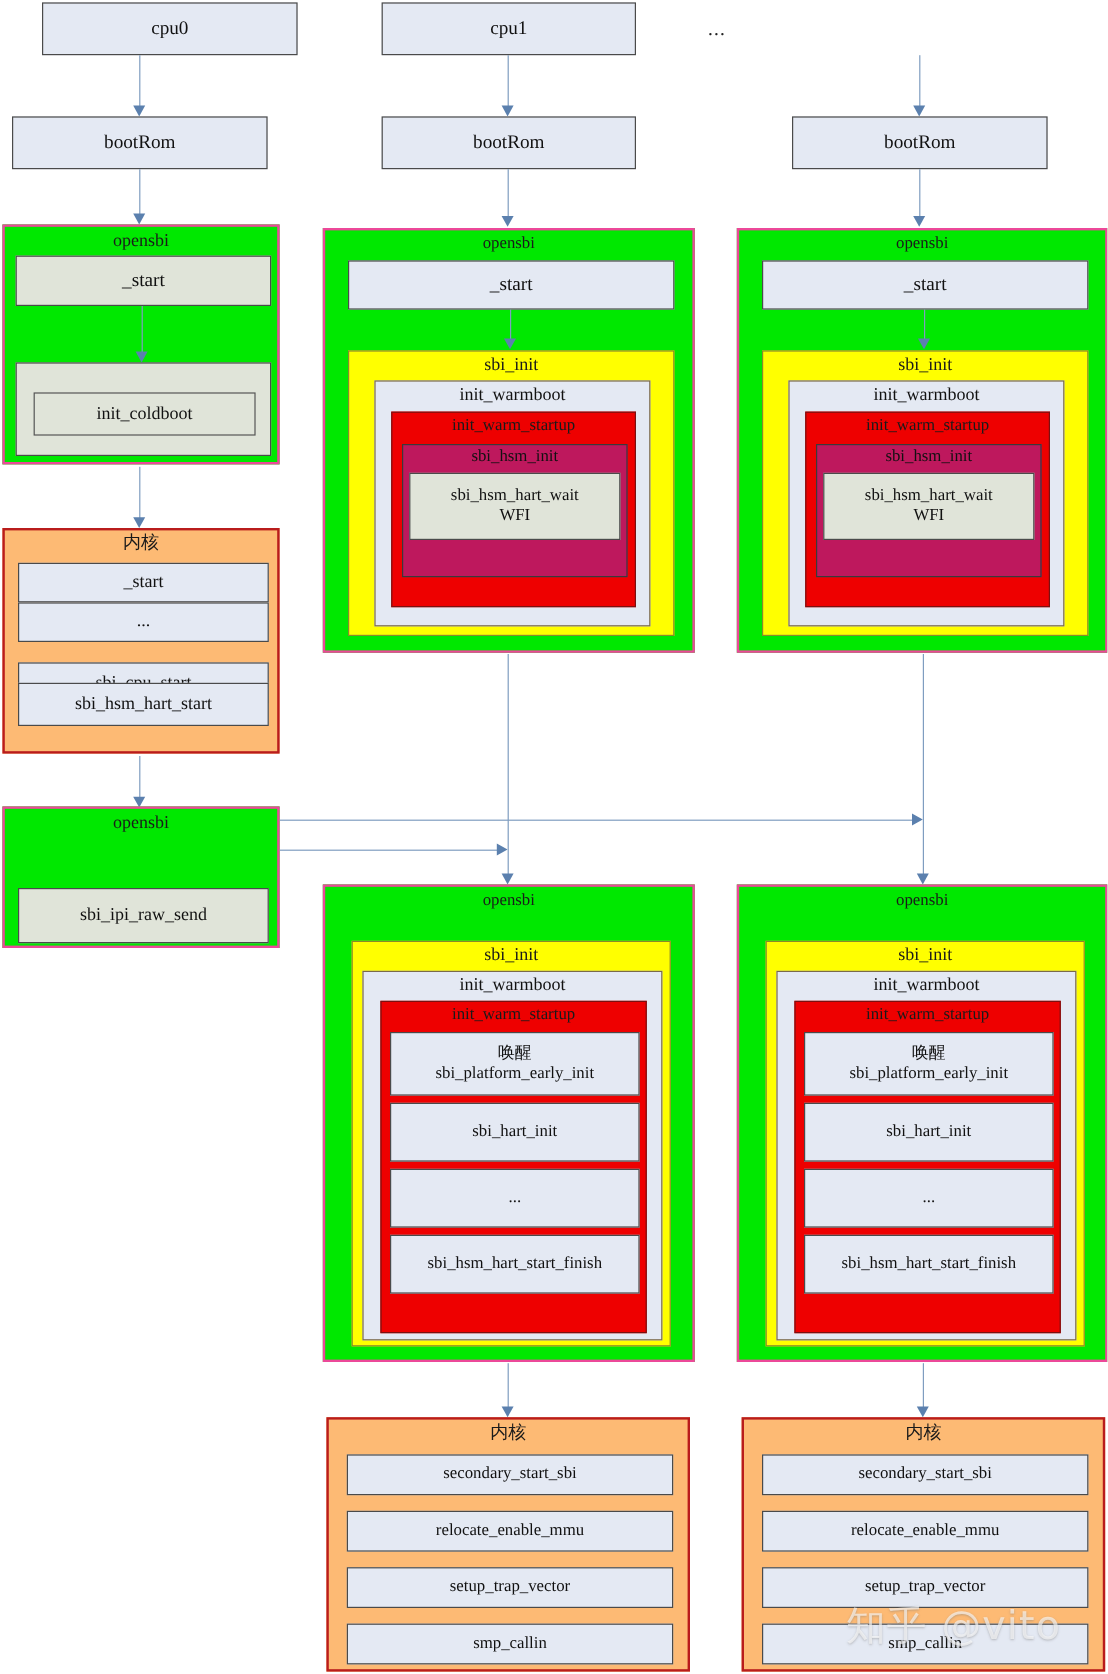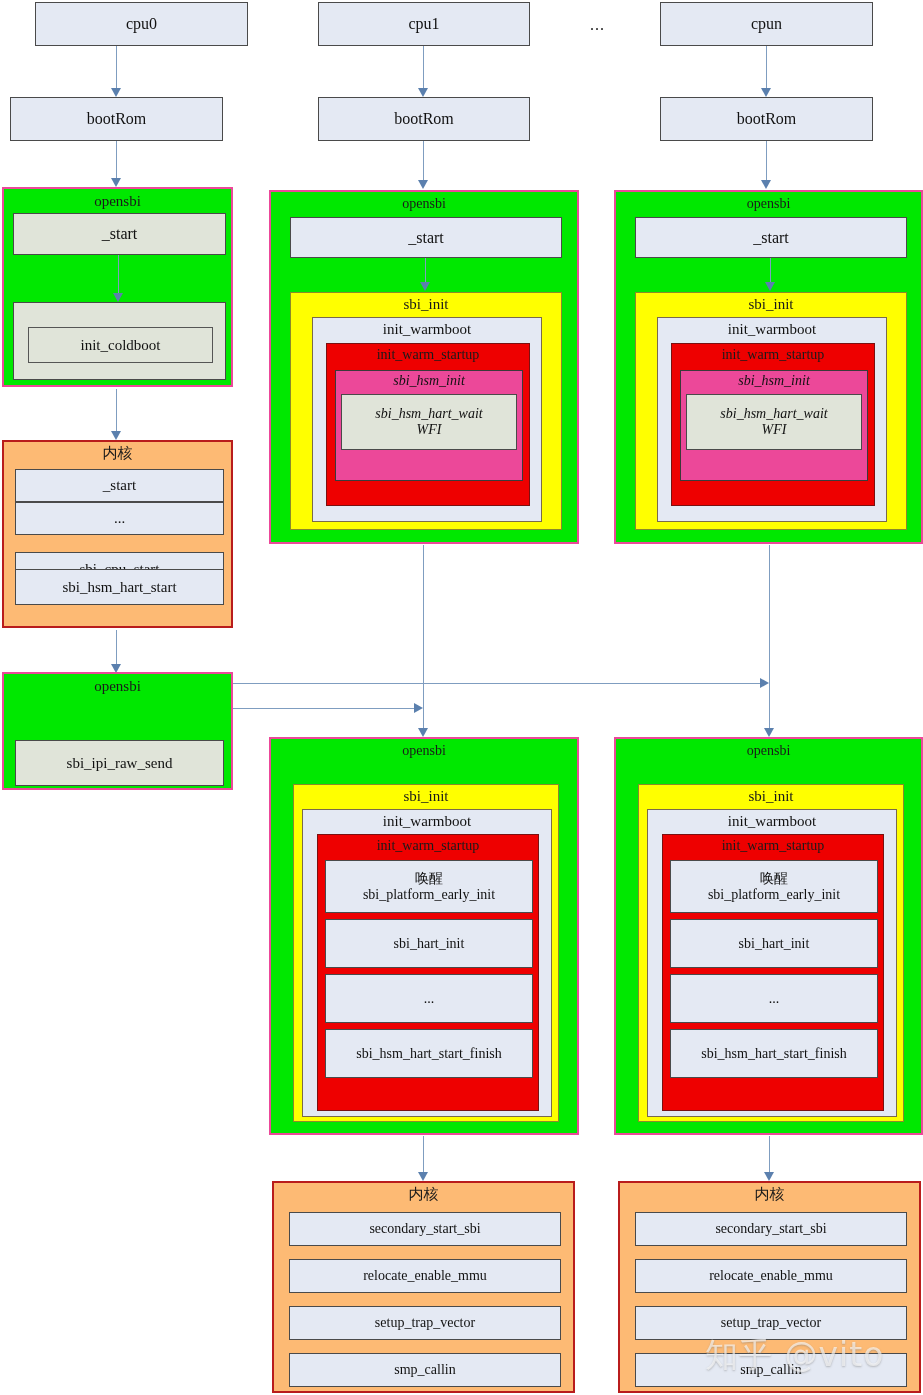"cpun" div.node { html: <div> <span>cpun</span> </div> -> none }
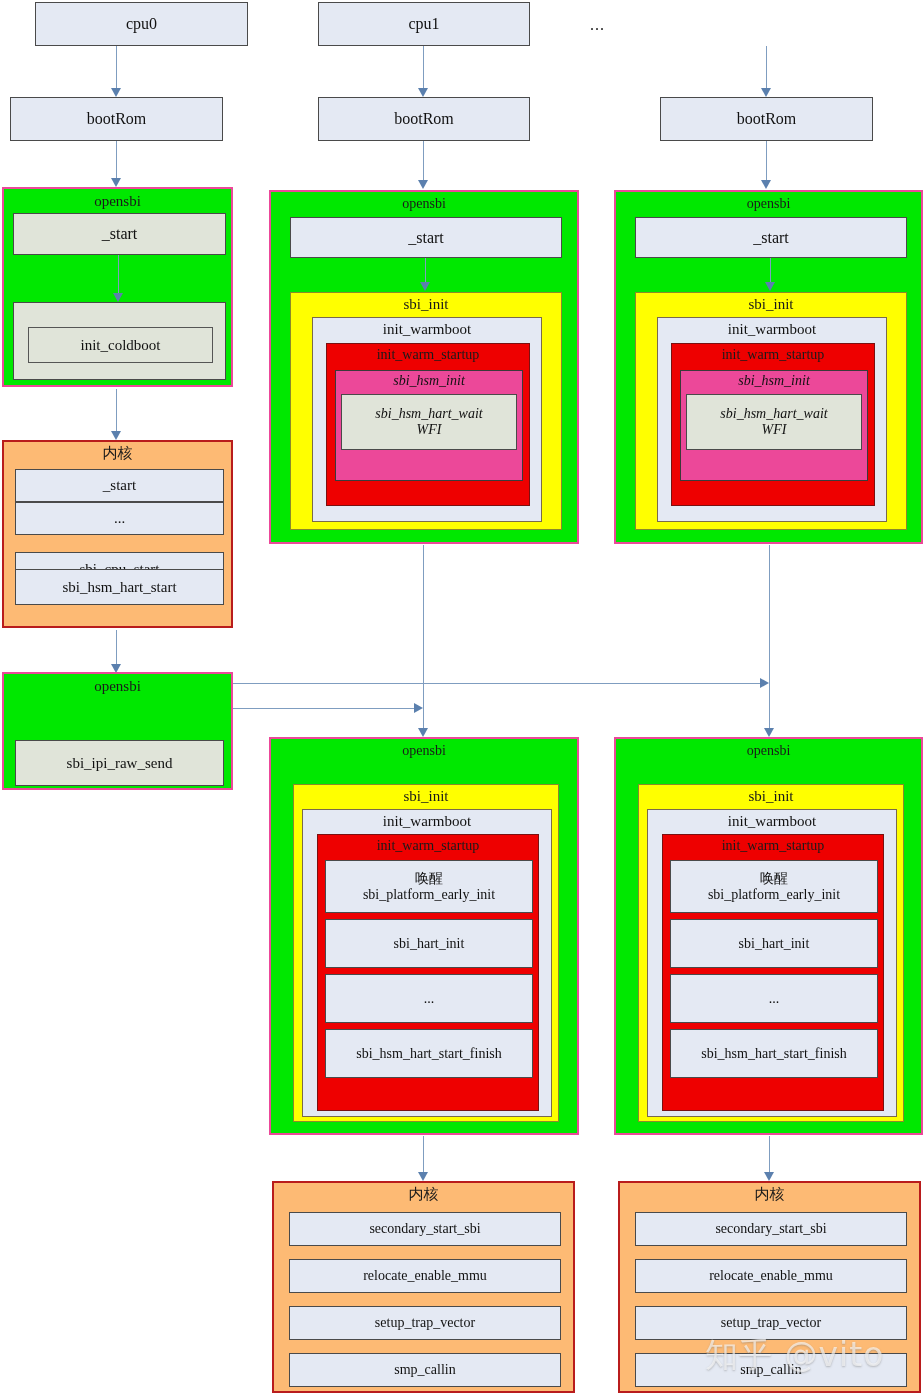"sbi_hsm_init" .lightbox2 { background: #ec4899 -> #be185d; font-style: italic -> none }
